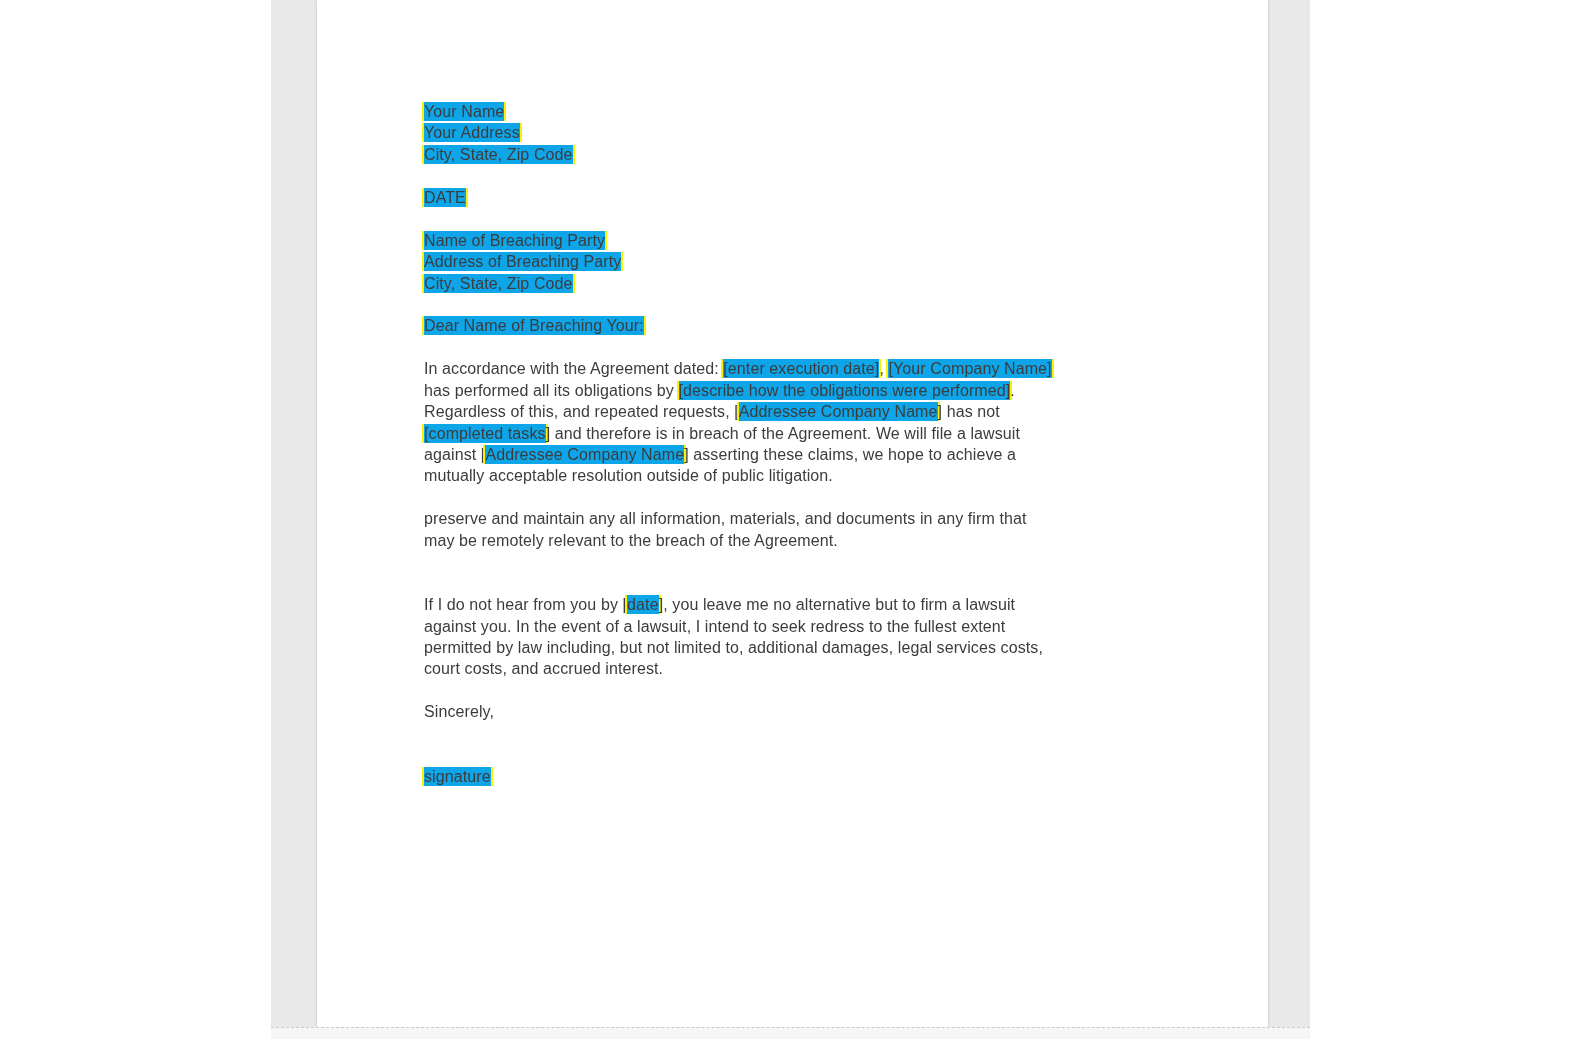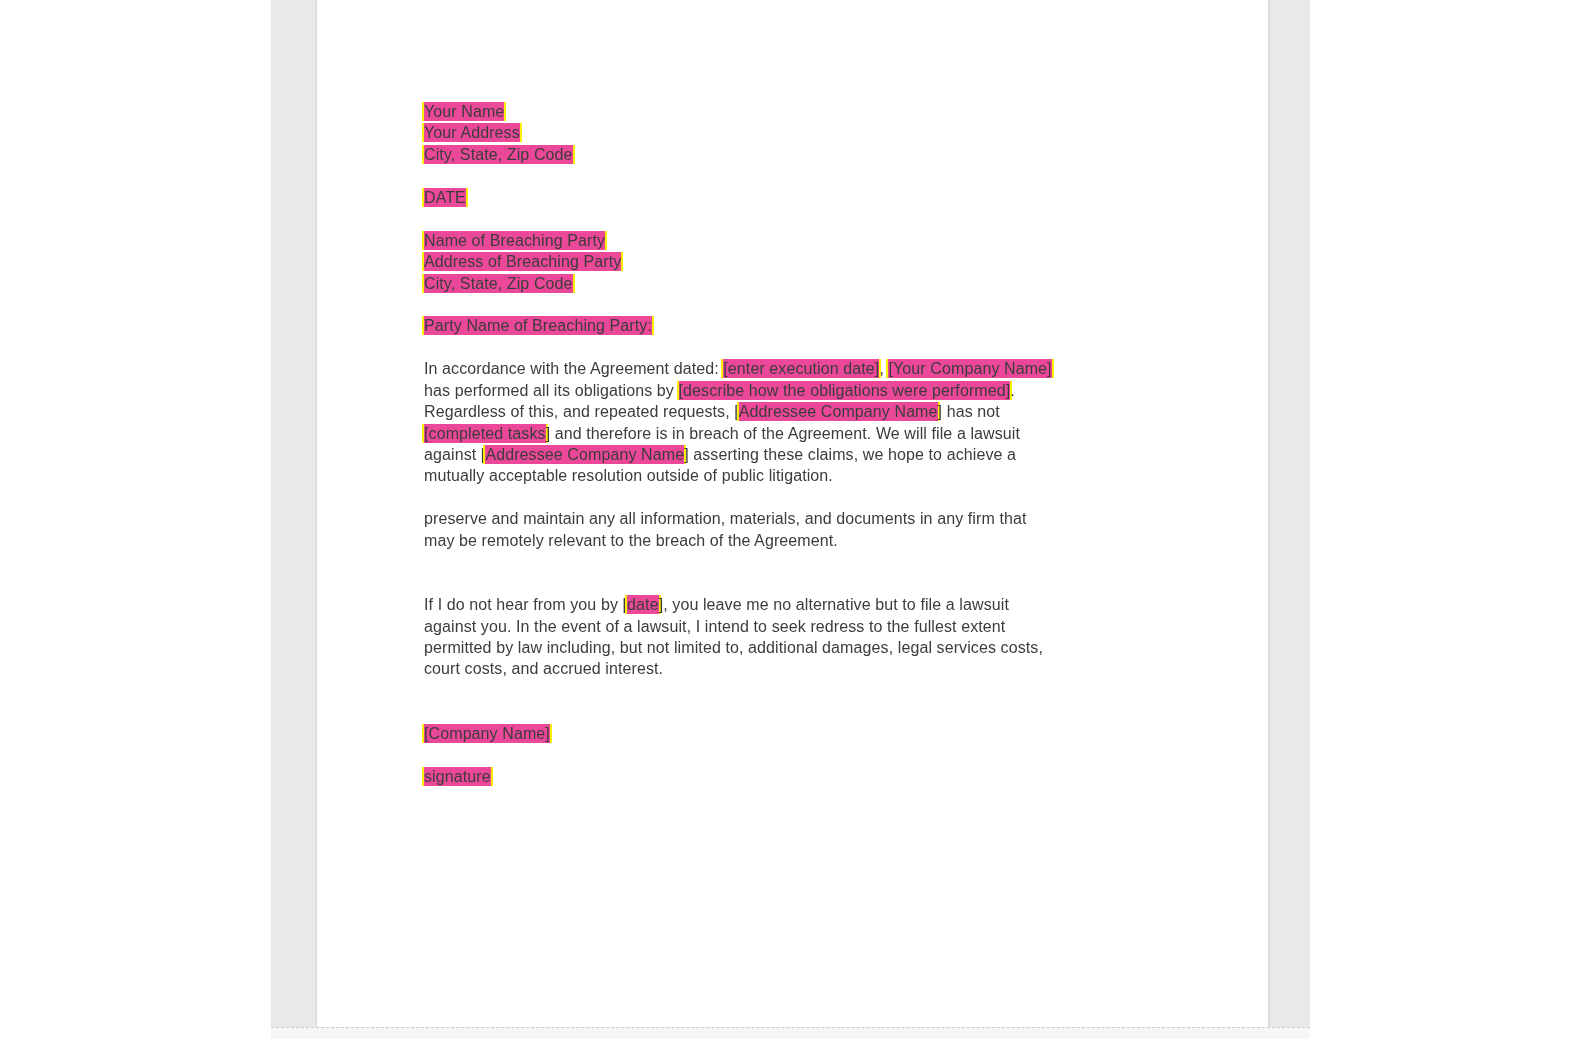"Your Name" .hl { background: #ec4899 -> #0ea5e9 }
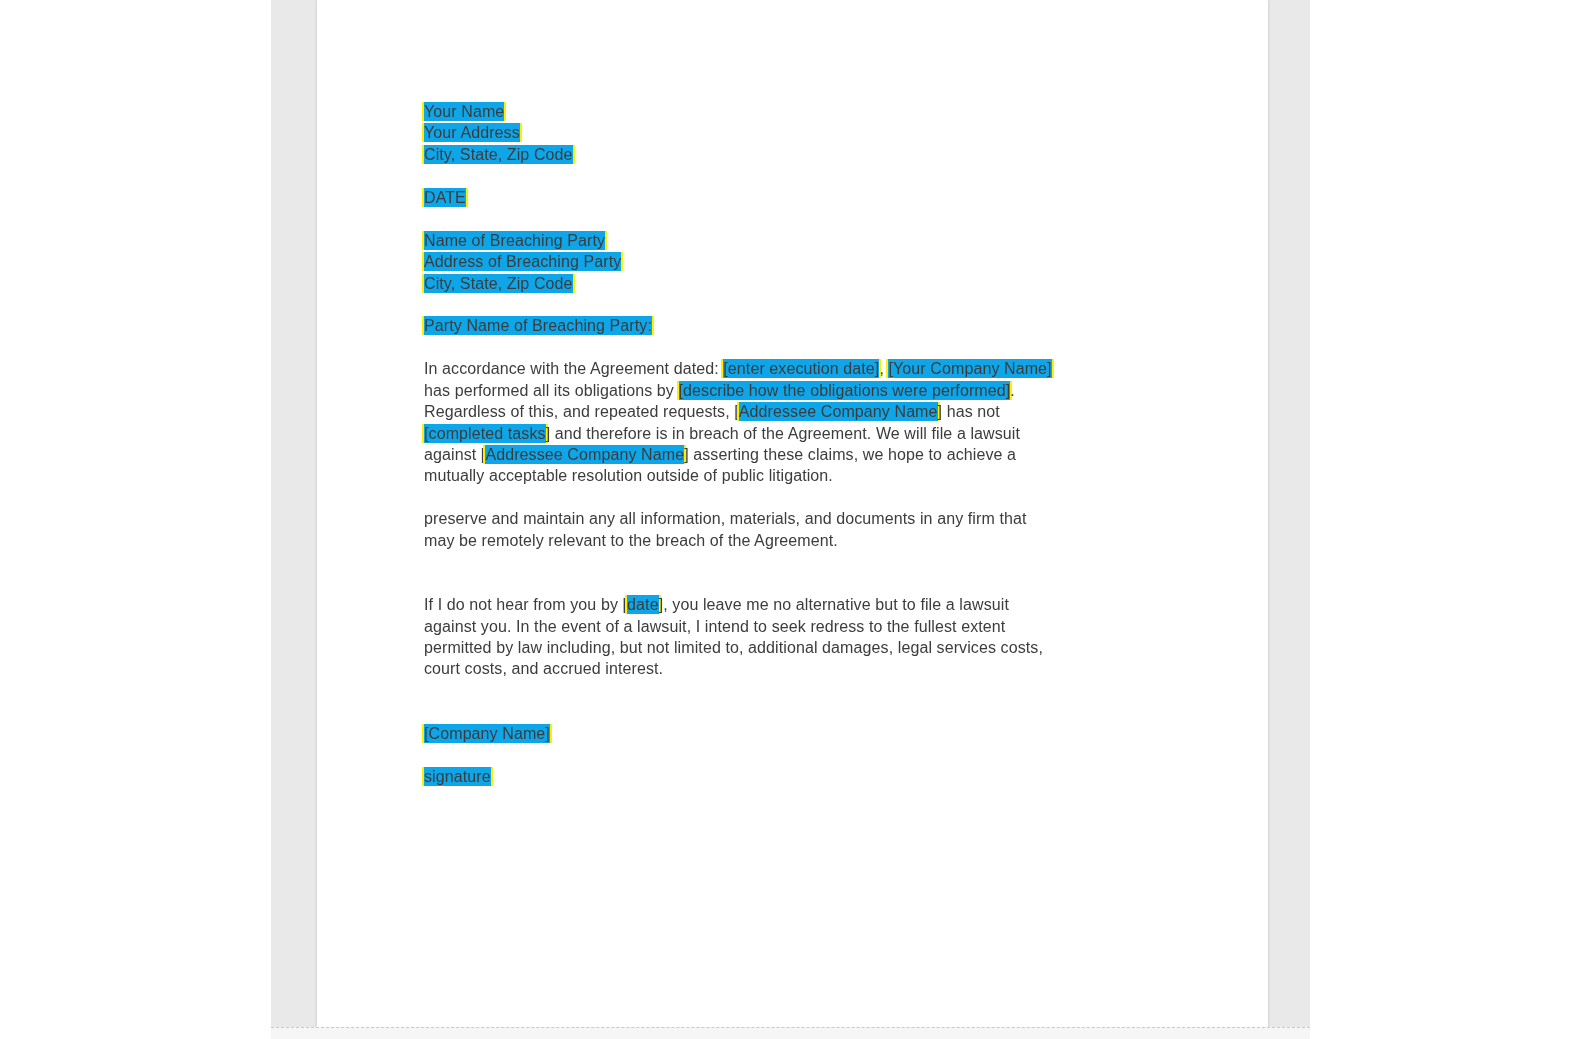"Party Name of Breaching Party:" span.hl { text: Party Name of Breaching Party -> Dear Name of Breaching Your }
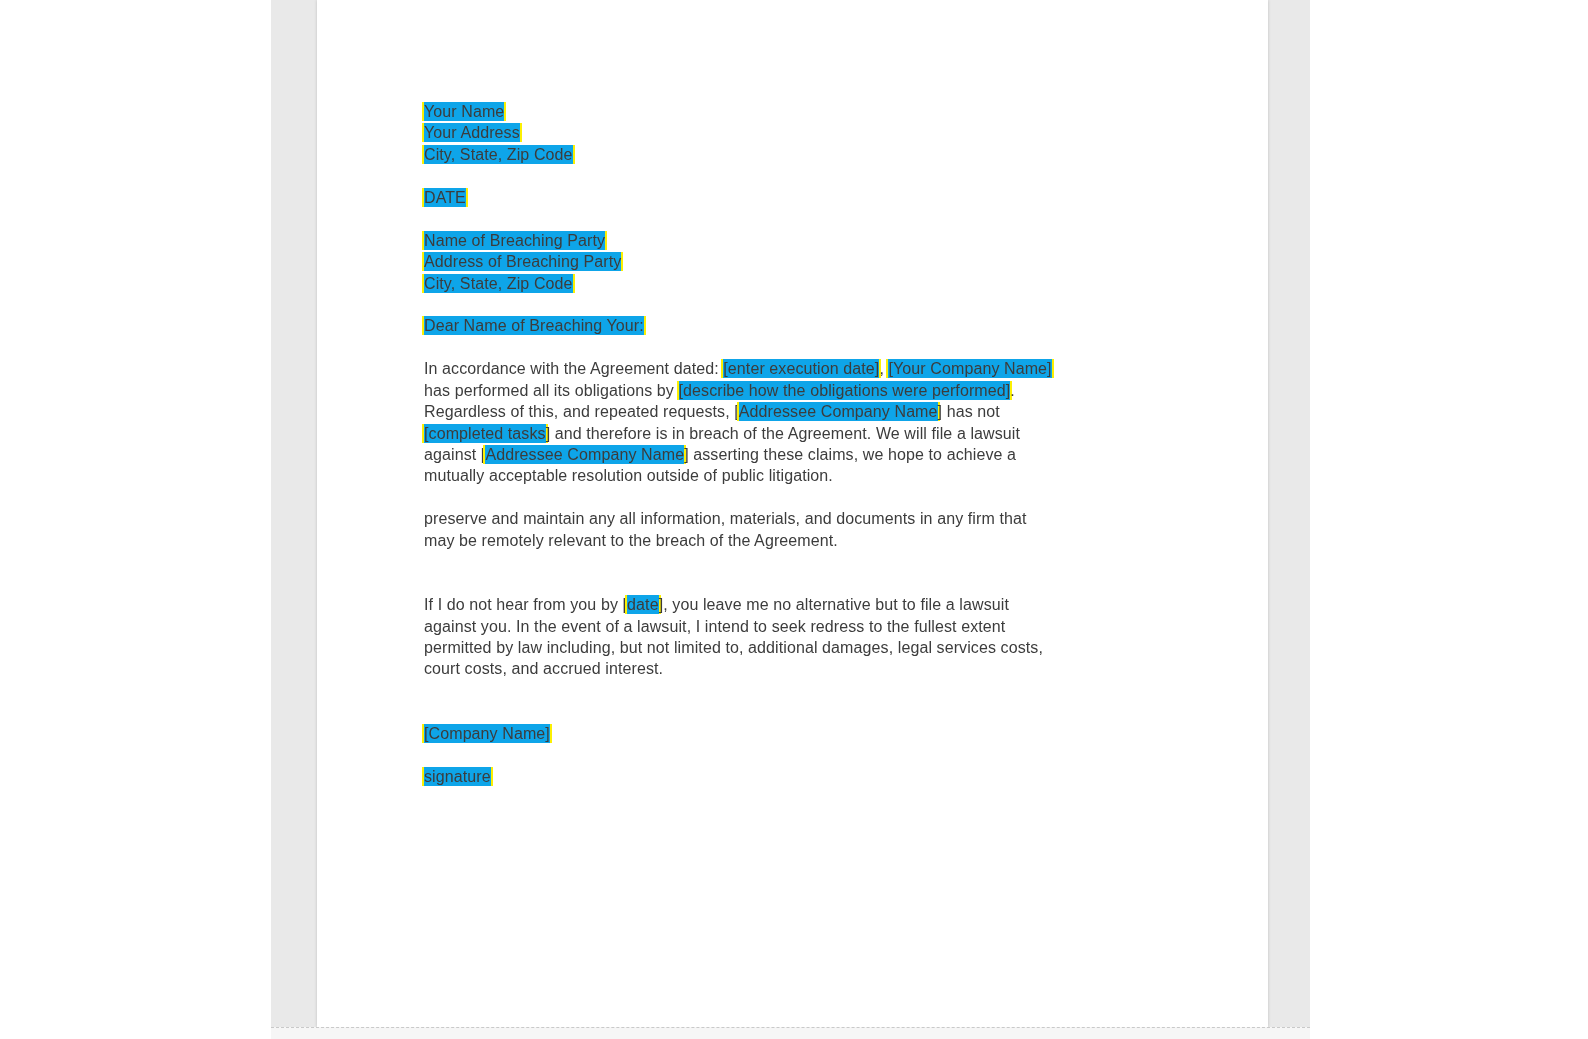"], you leave me no" span { text: file -> firm }
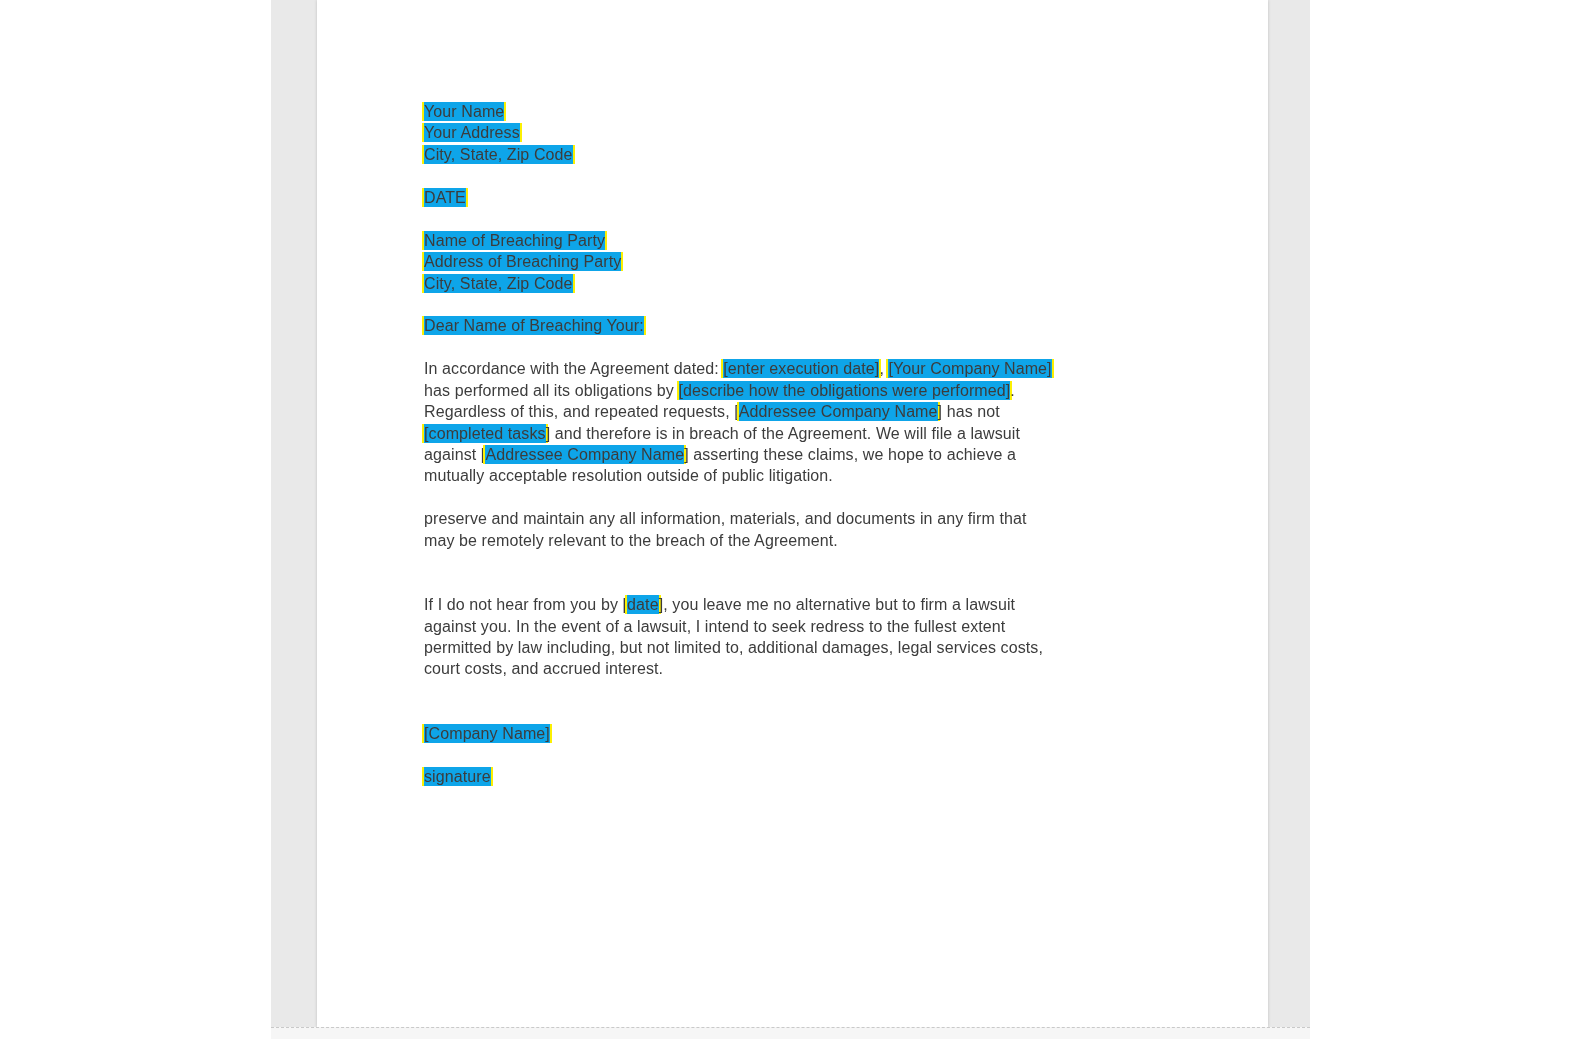"Sincerely," div.line { html: none -> <div><span>Sincerely,</span></div> }
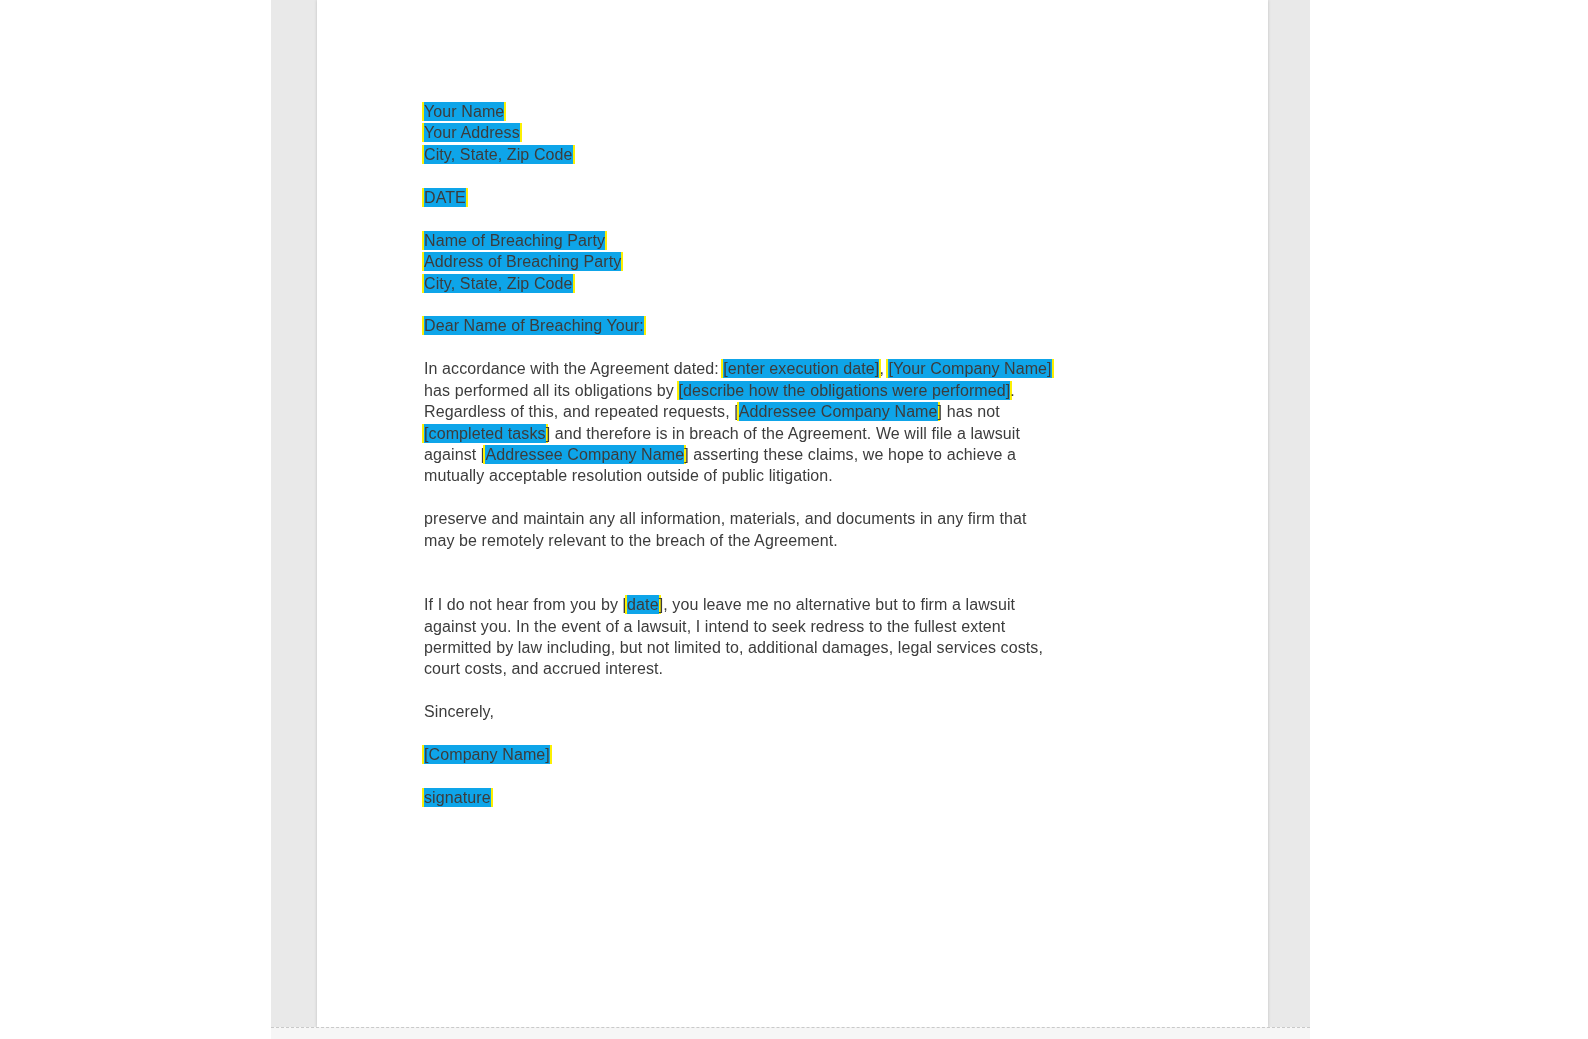"[Company Name]" div.line { html: <div><span>[Company Name]</span></div> -> none }
